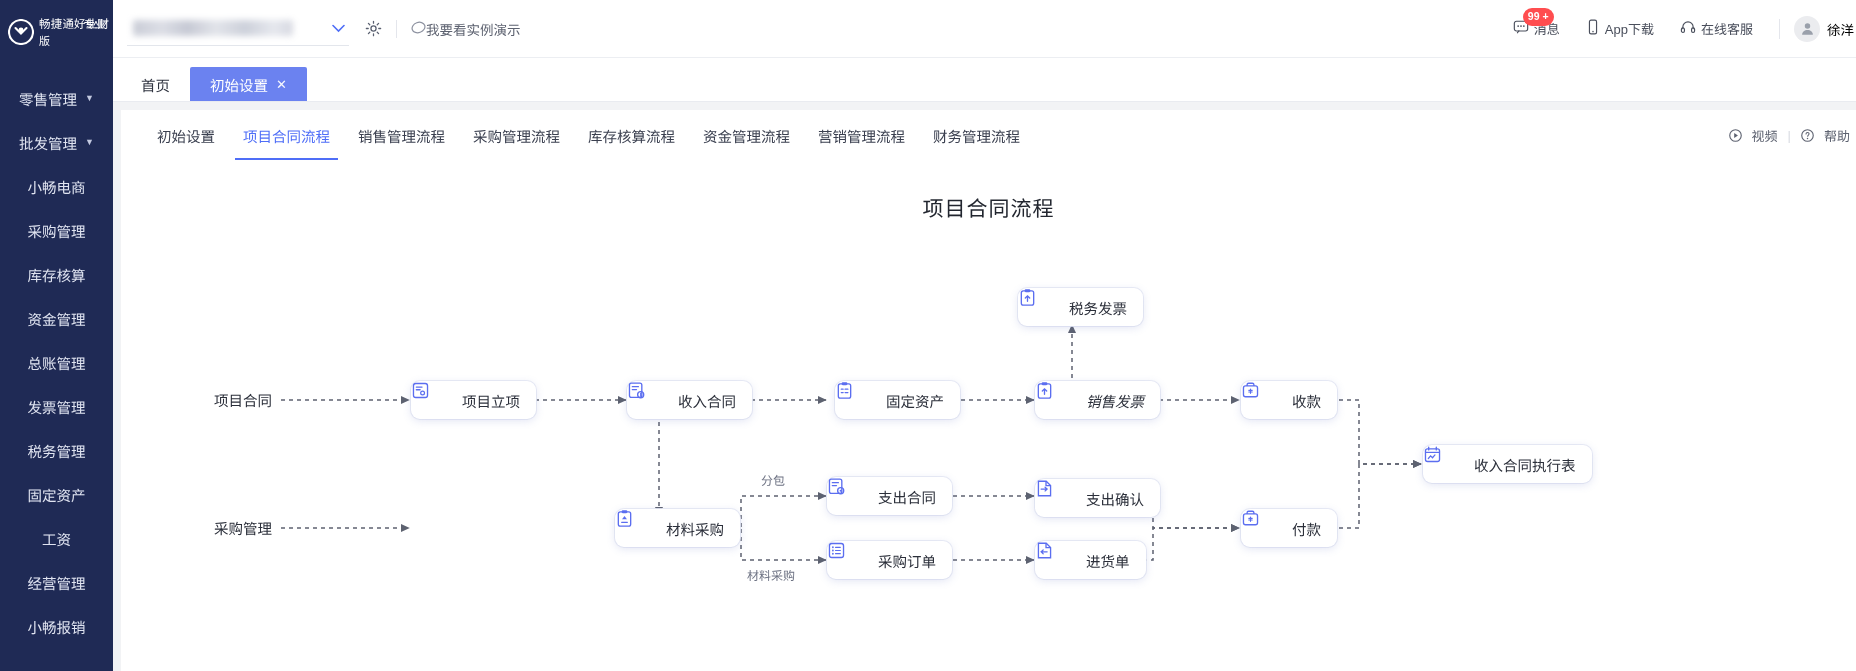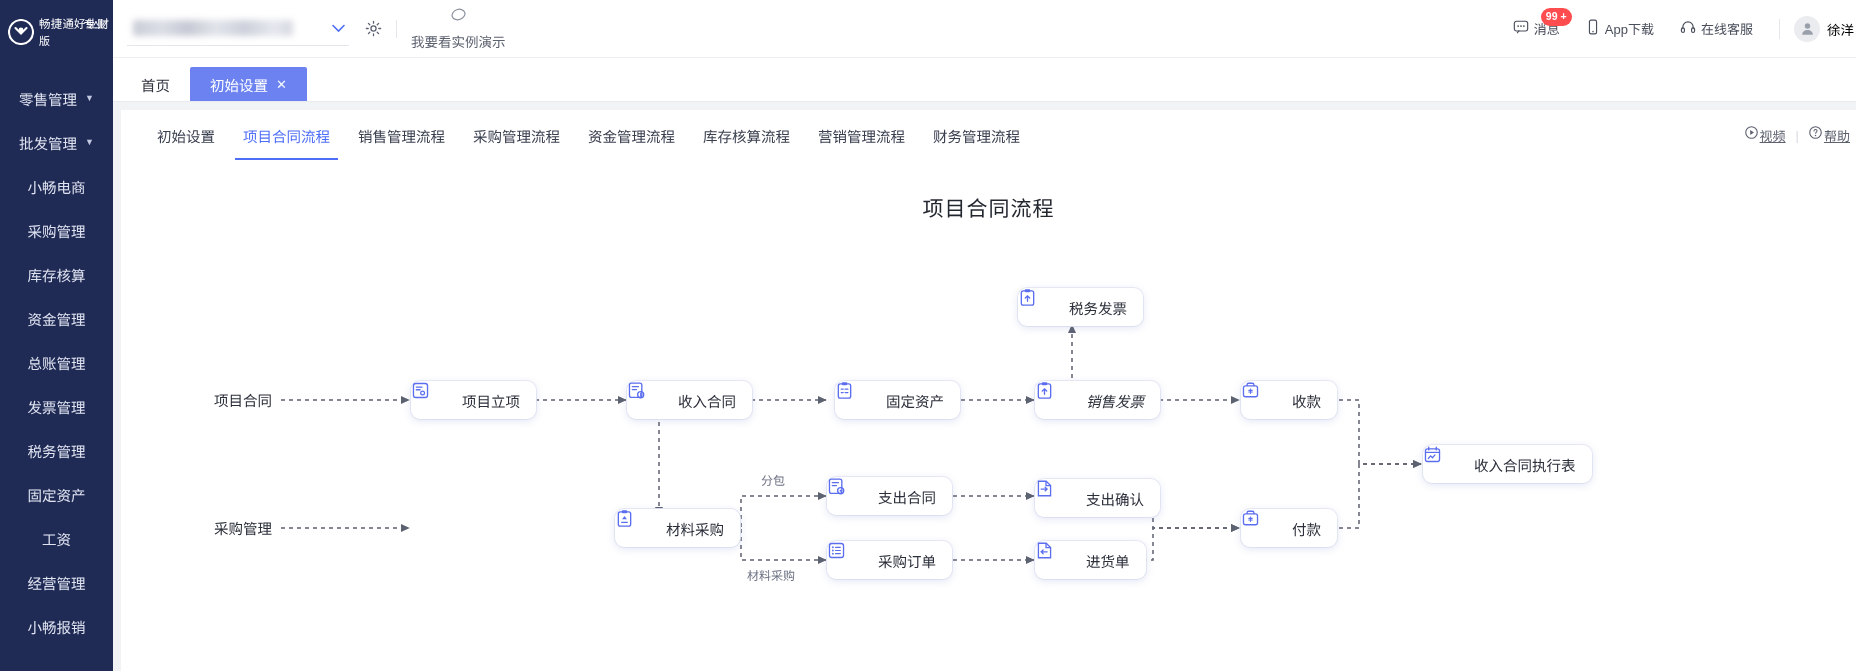"99 +" .badge { left: 28px -> 10px }
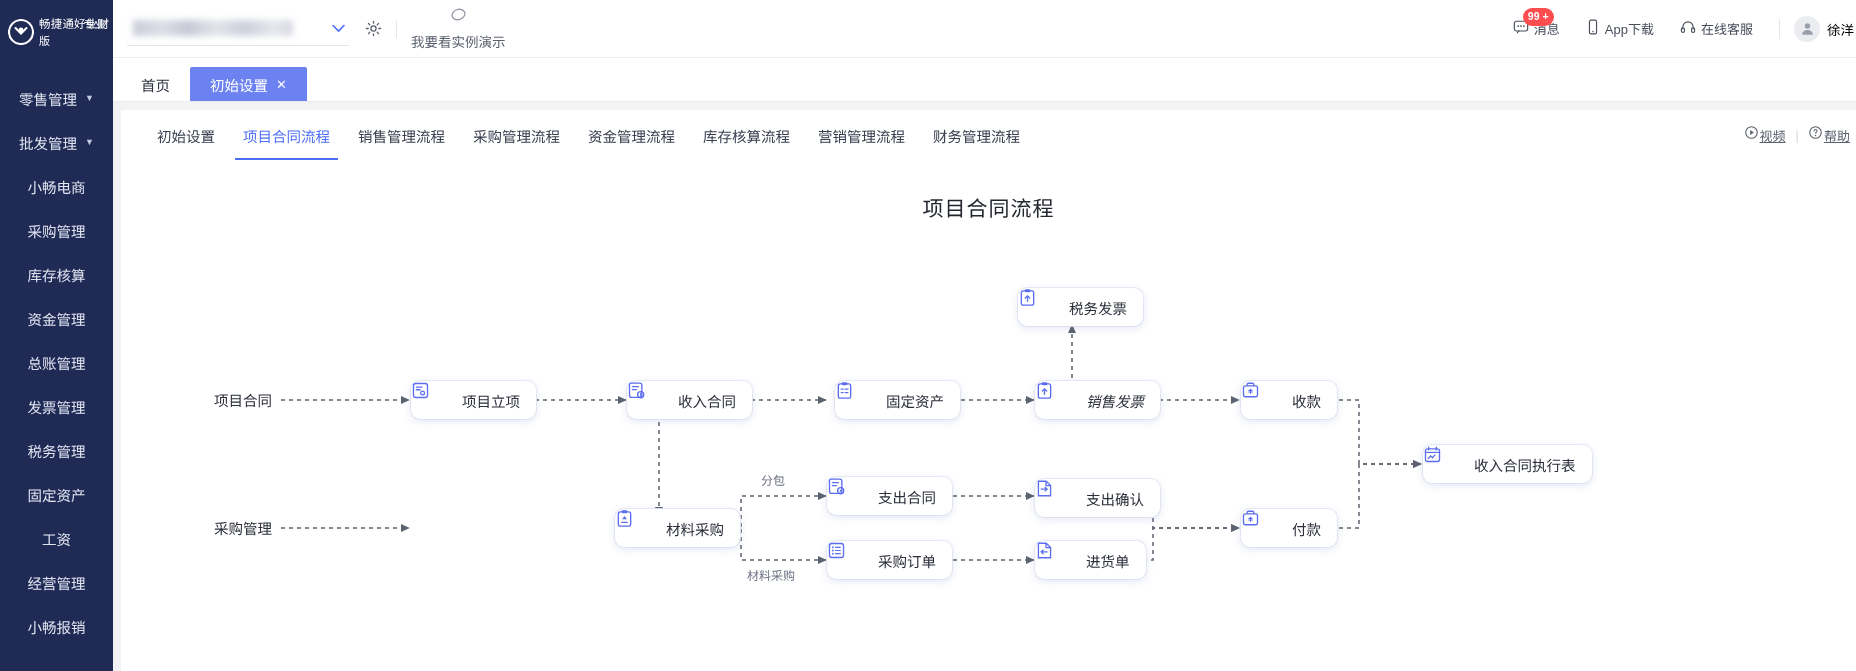"我要看实例演示" .demo-link { flex-direction: column -> none; gap: 6px -> none }
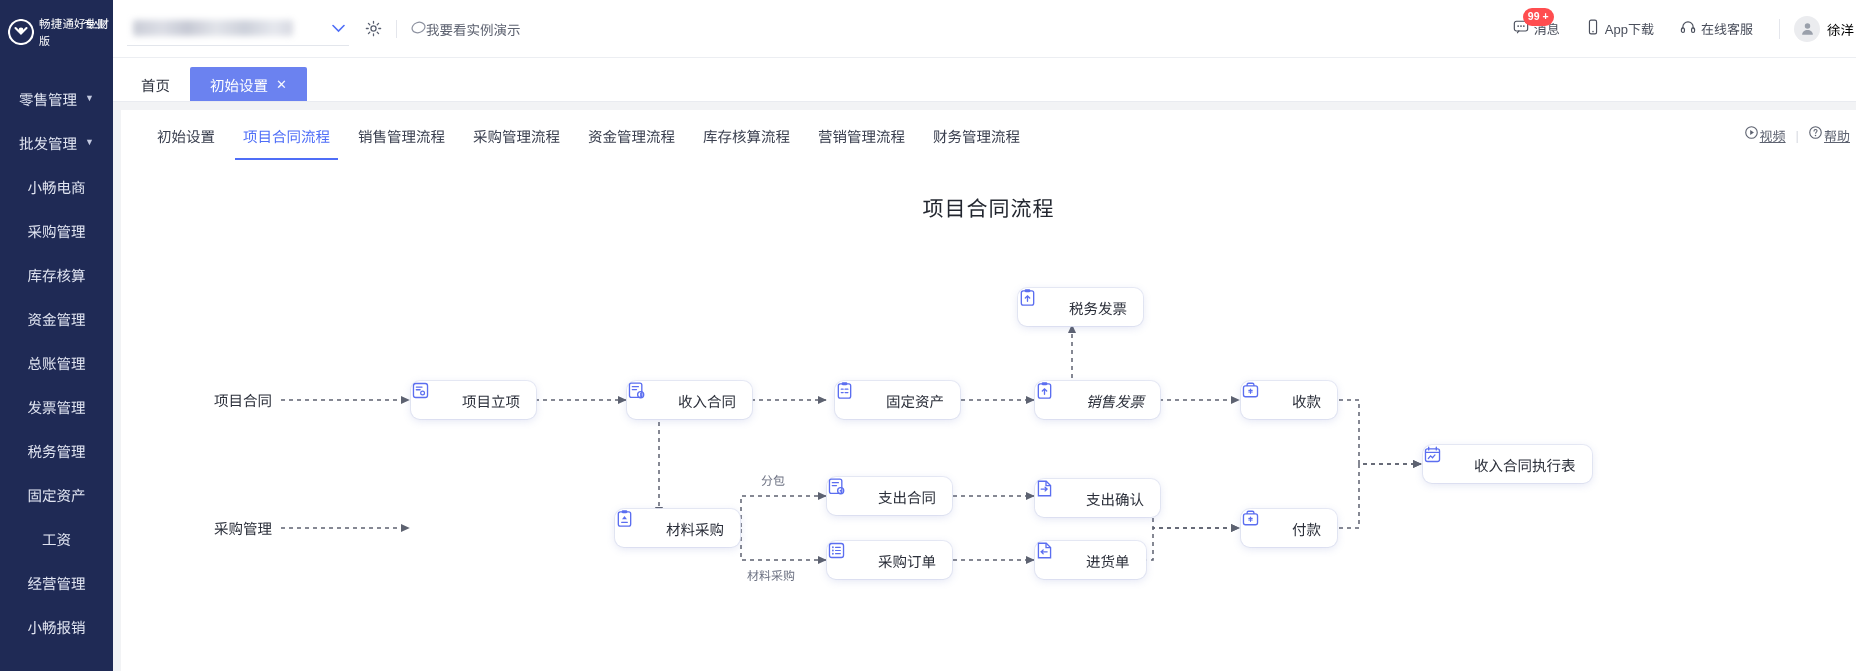"资金管理流程" div.subnav-item { order: before "库存核算流程" -> after "库存核算流程" }
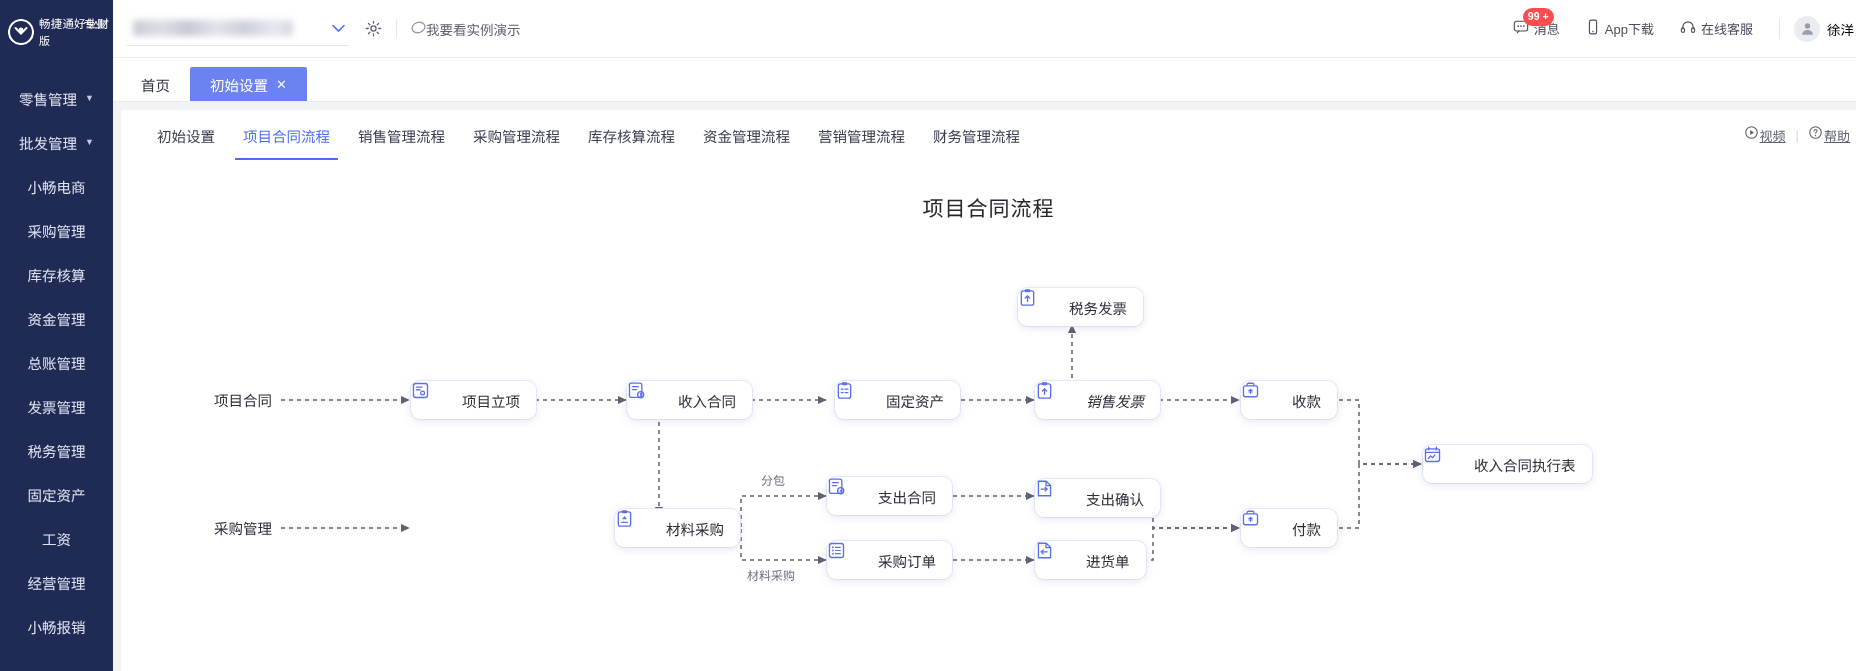"视频" .sr-item { align-items: flex-start -> flex-end; gap: 2px -> 10px; text-decoration: underline -> none }
